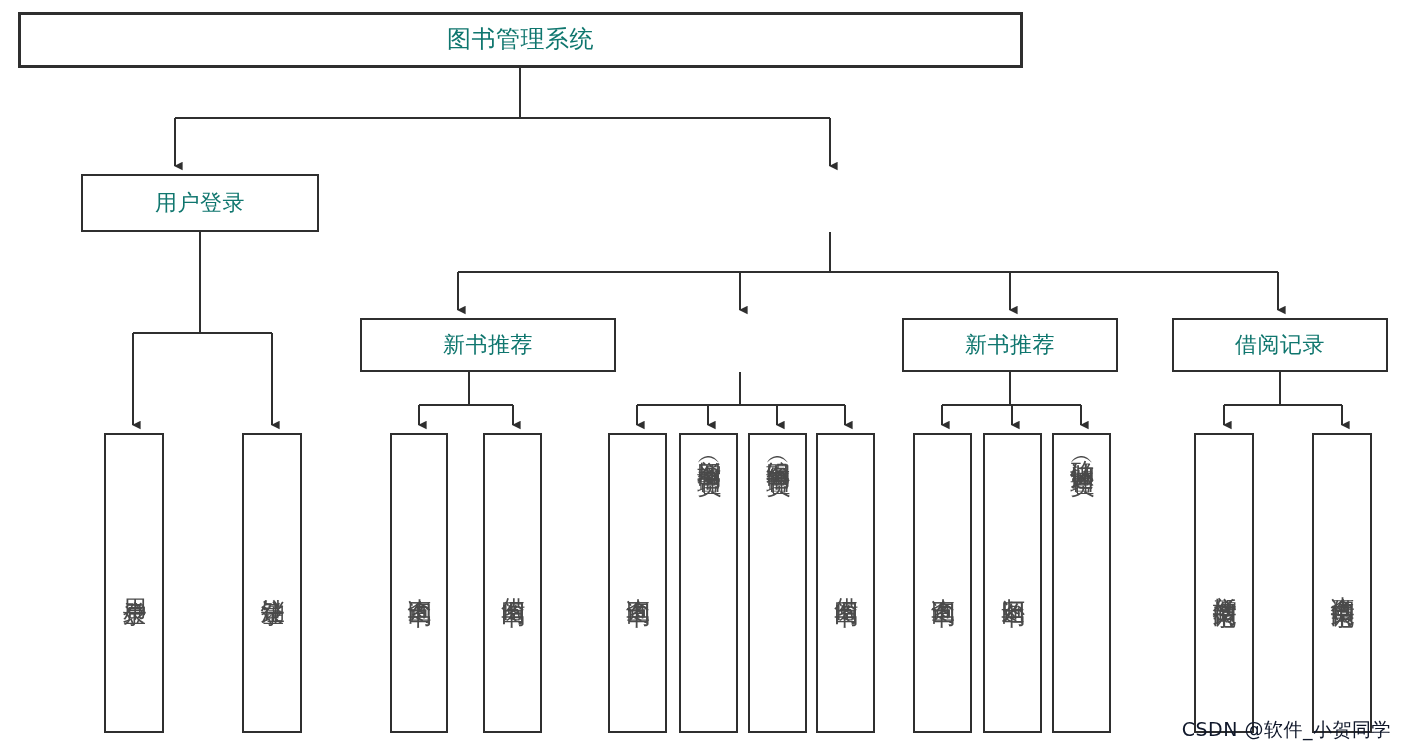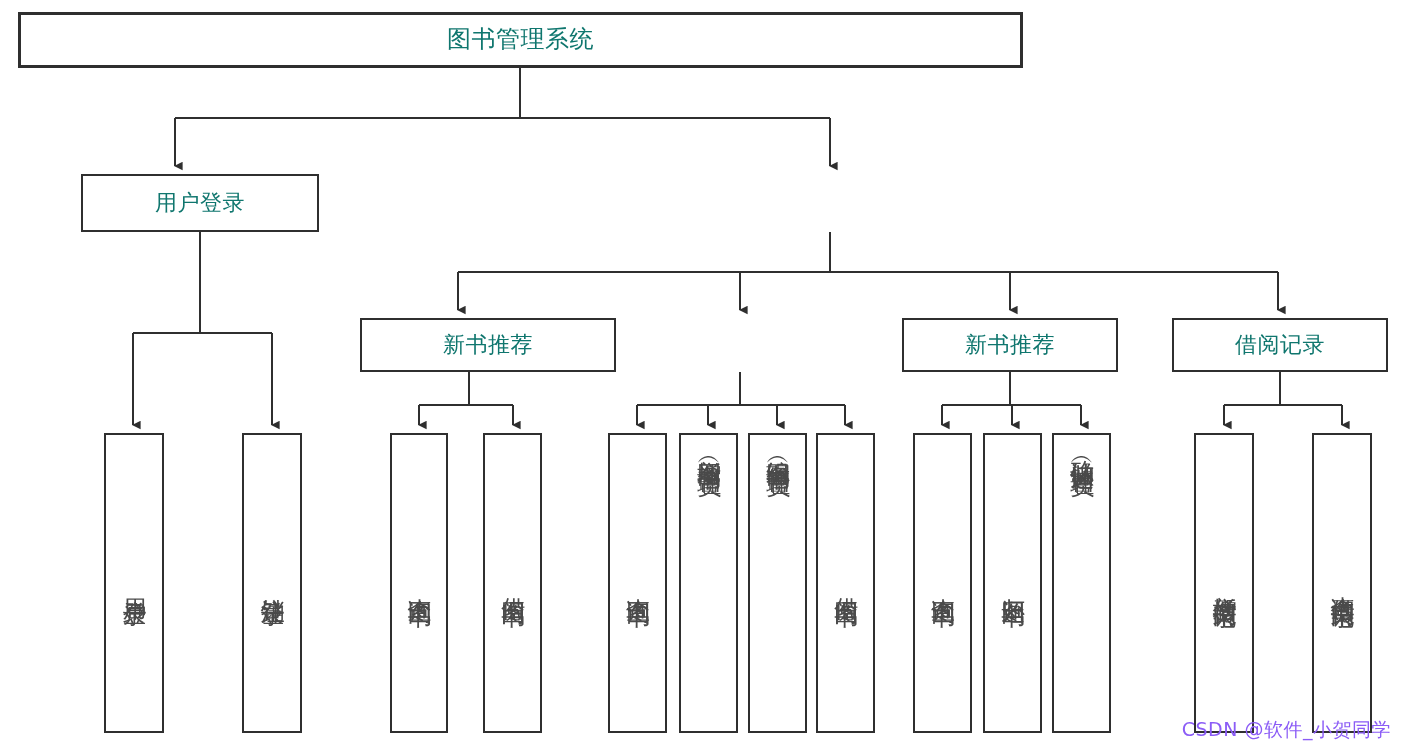"CSDN @软件_小贺同学" .watermark { color: #8b5cf6 -> #0f172a }
